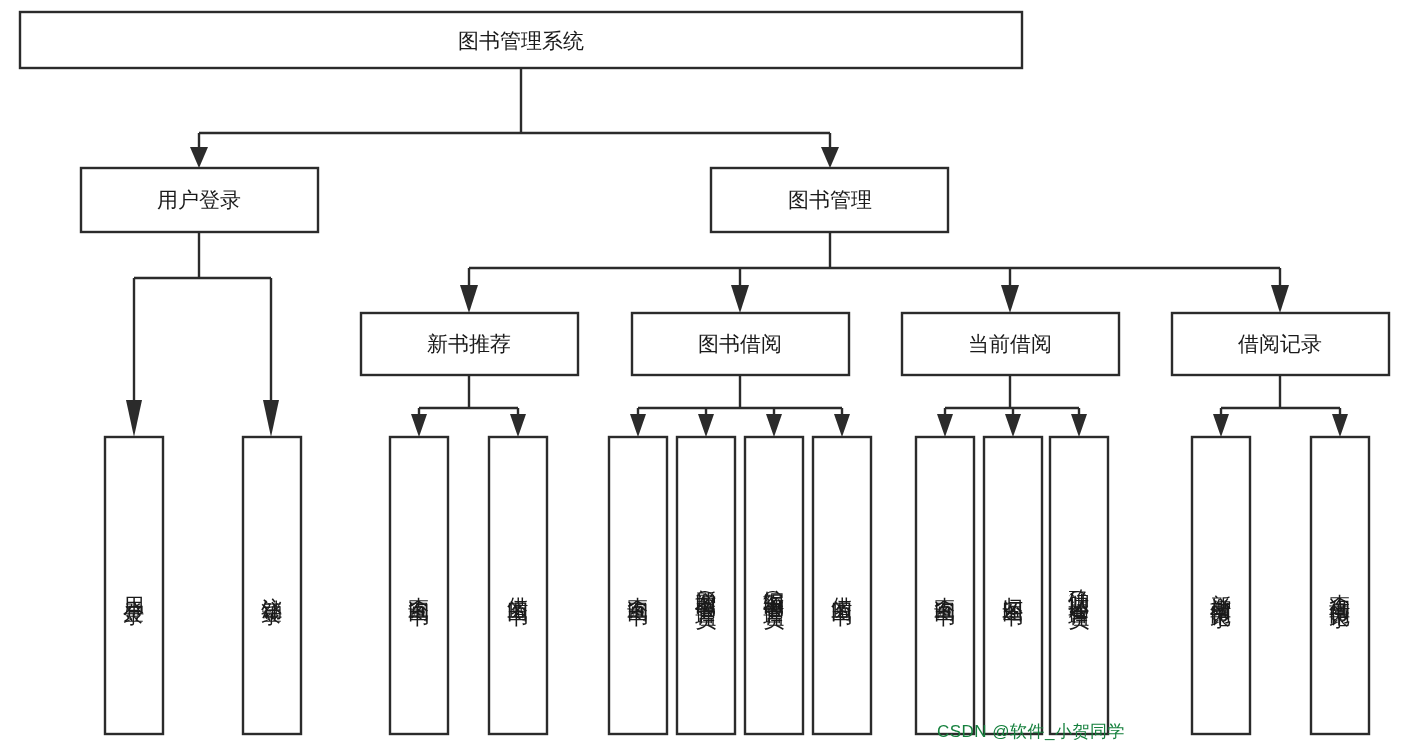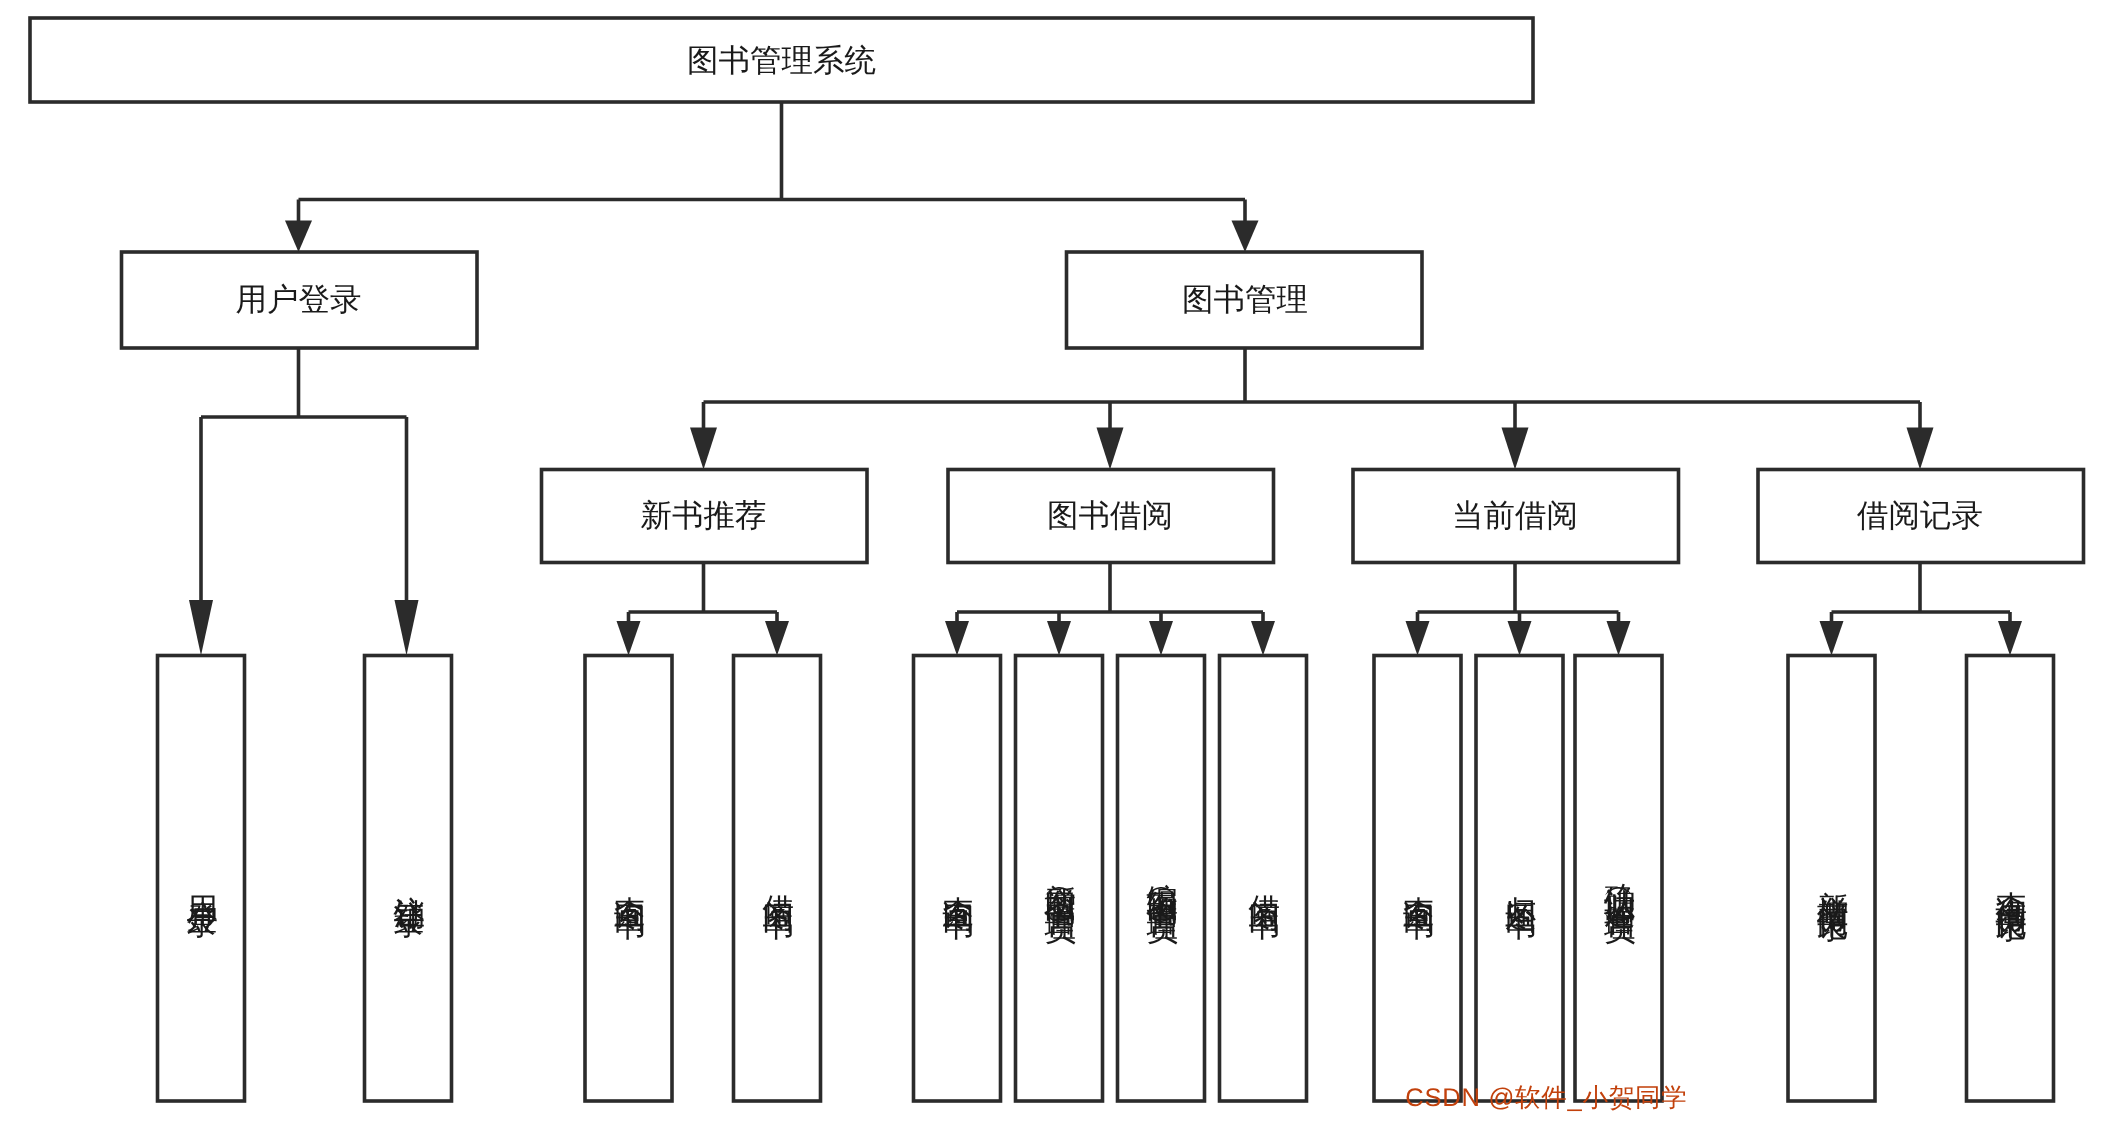"CSDN @软件_小贺同学" .watermark { color: #c2410c -> #15803d }
